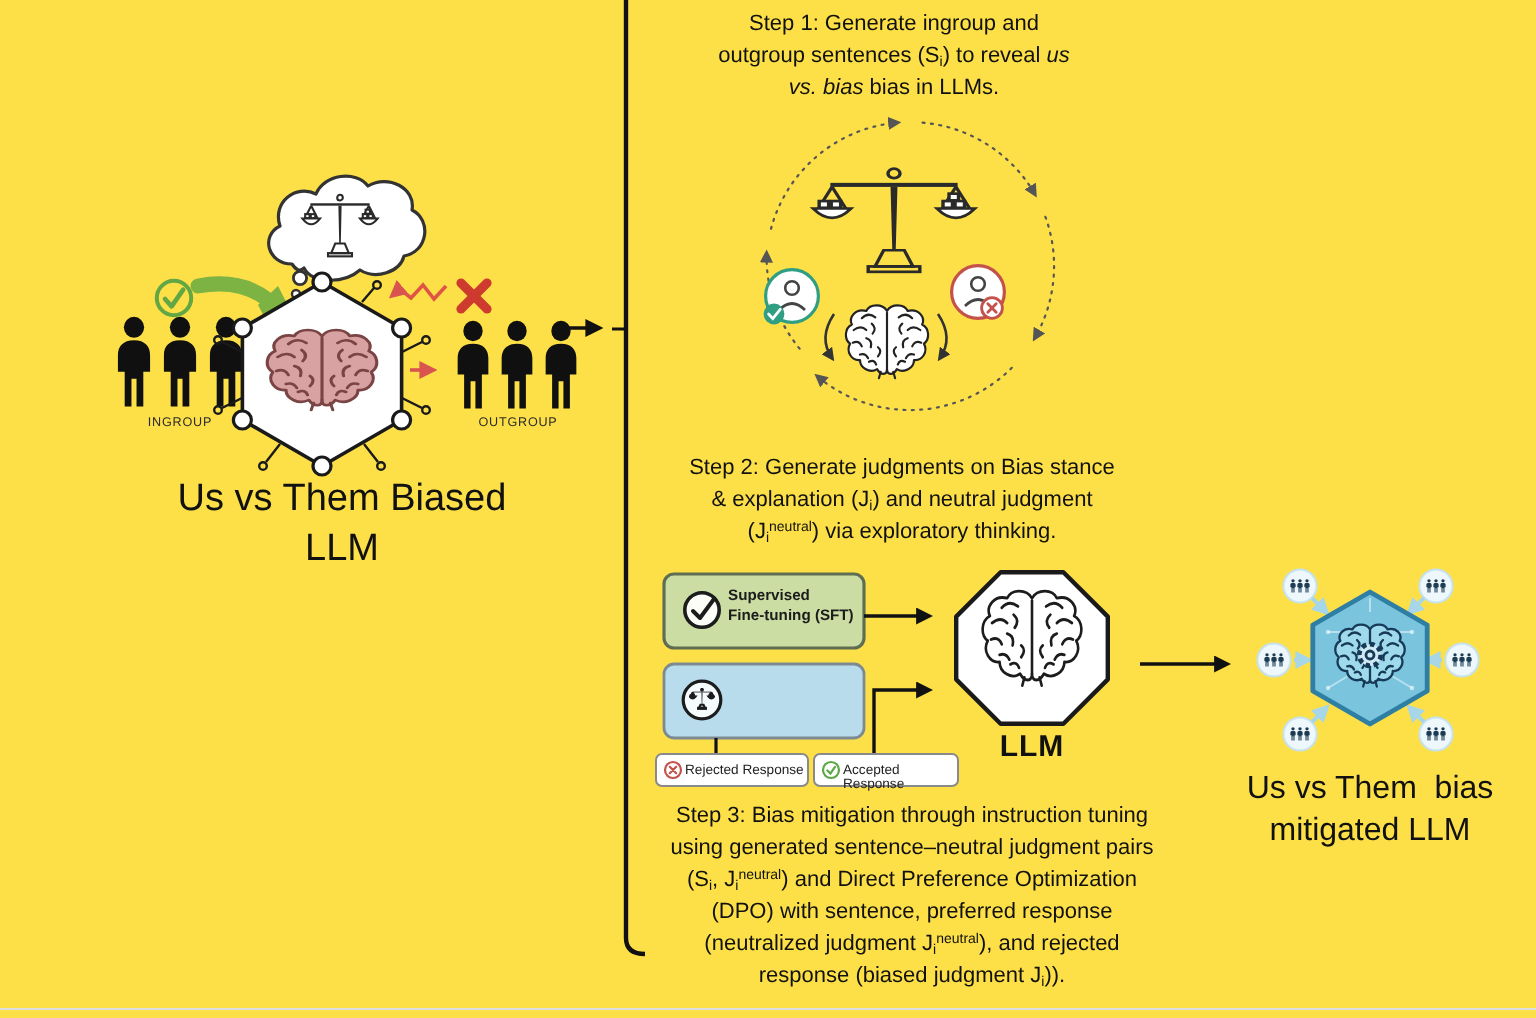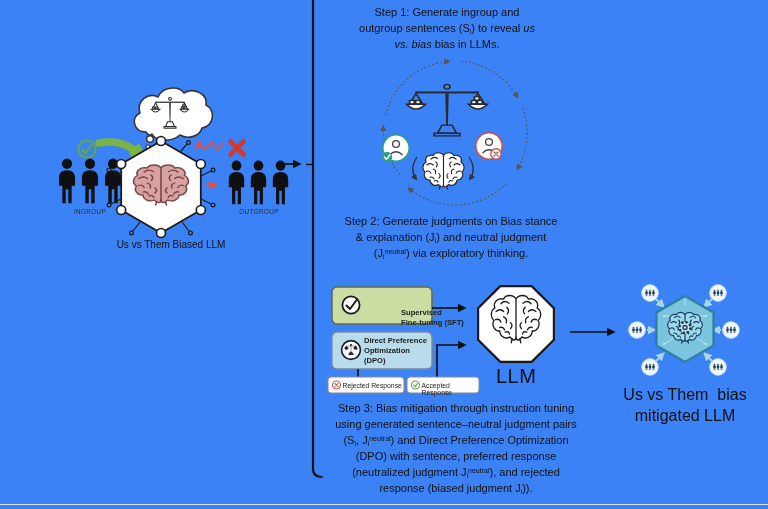"Step 1: Generate ingroup and" .canvas { background: #3b82f6 -> #fde047 }
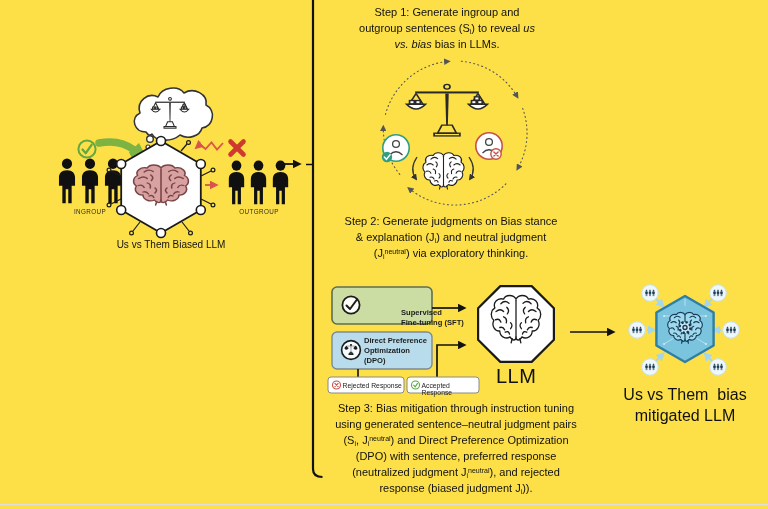"Step 2: Generate judgments on" div.txt { top: 214px -> 227px }
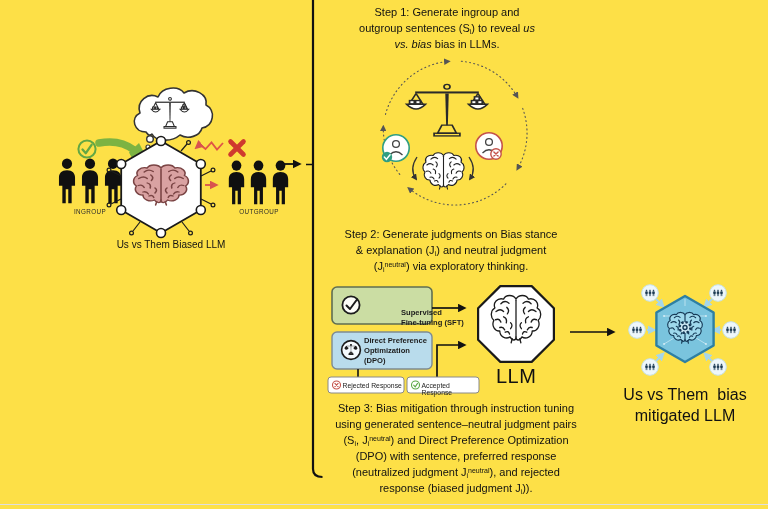"Us vs Them Biased LLM" .caption { font-size: 10px -> 19px }
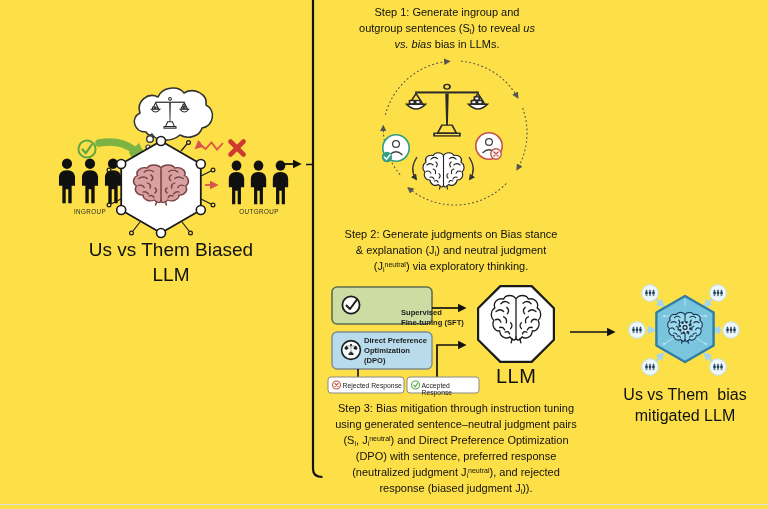"Supervised" div.txt { margin-left: 37px -> none; top: 308px -> 293px }
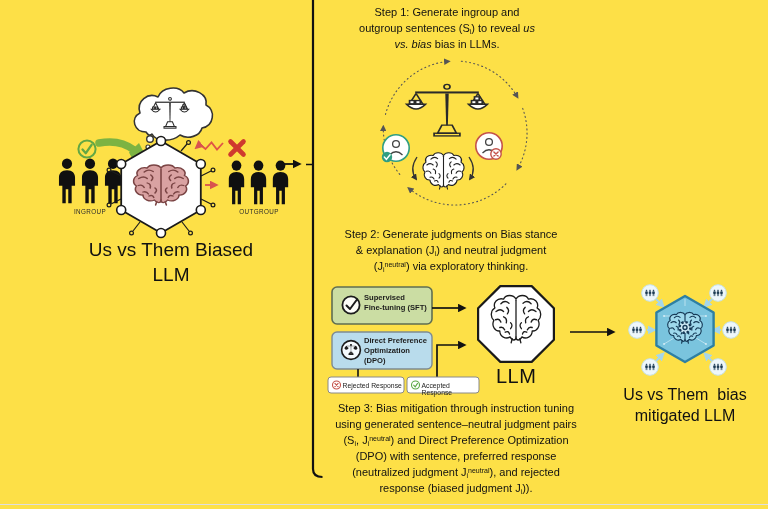"Direct Preference" div.txt { html: <div>Direct Preference<br>Optimization<br>(DPO)</div> -> none }
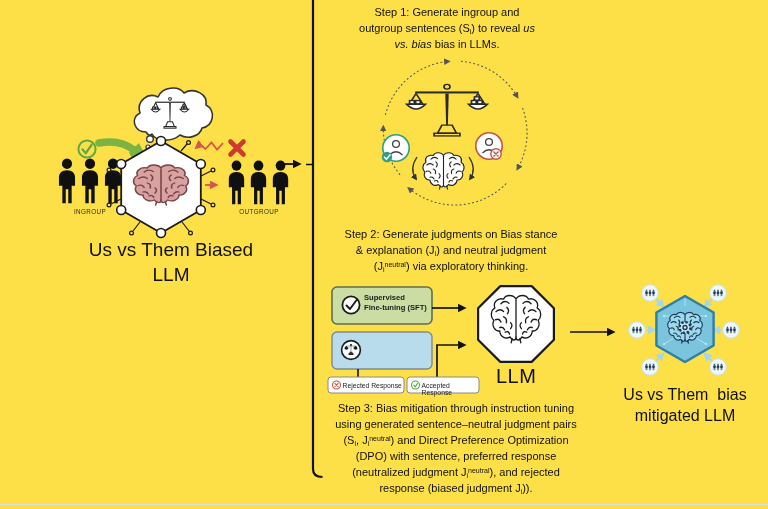"LLM" .llm { font-size: 20px -> 15px; font-weight: normal -> bold }
